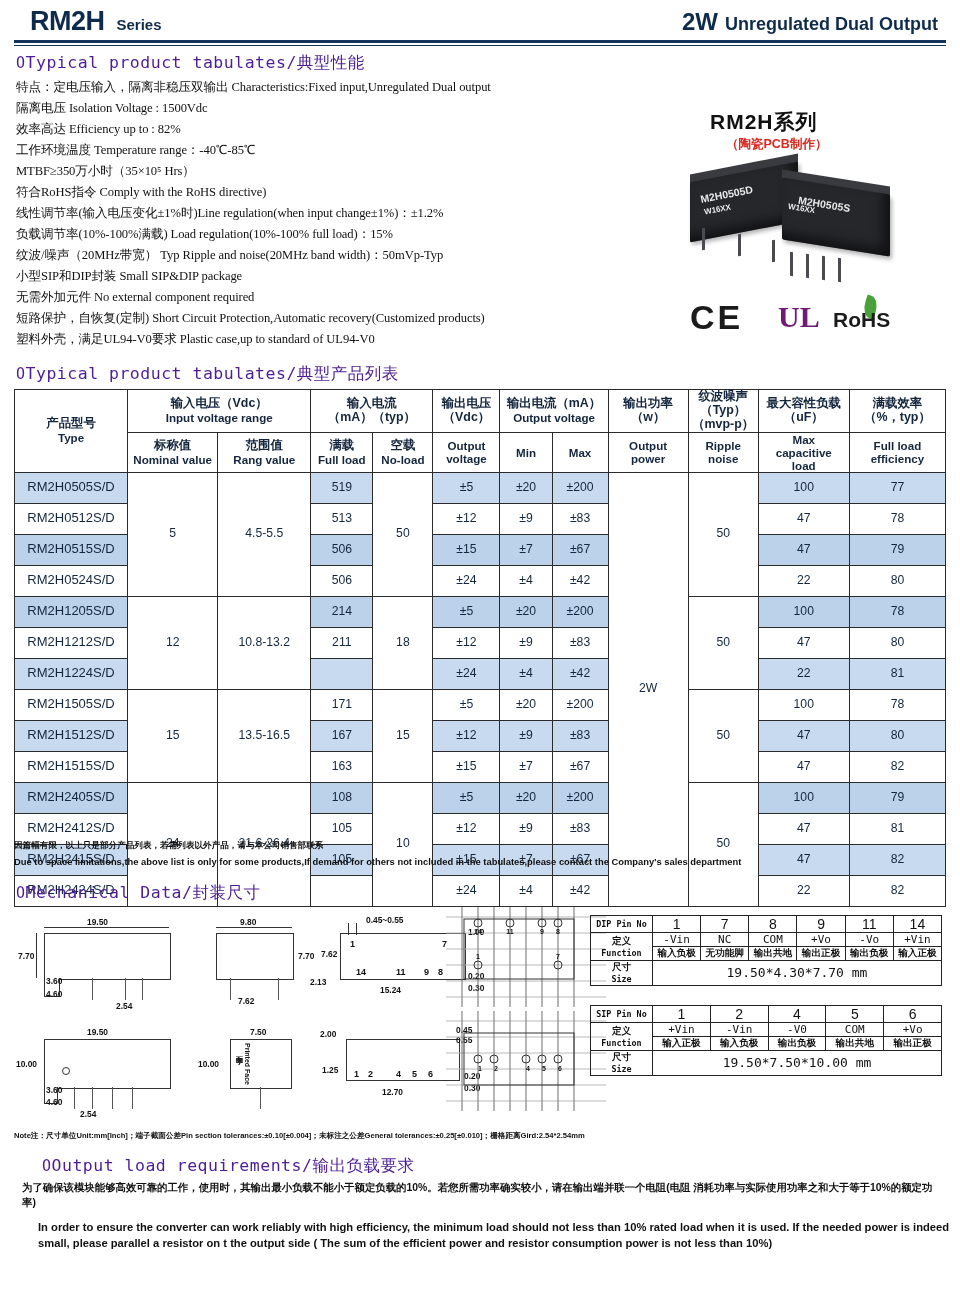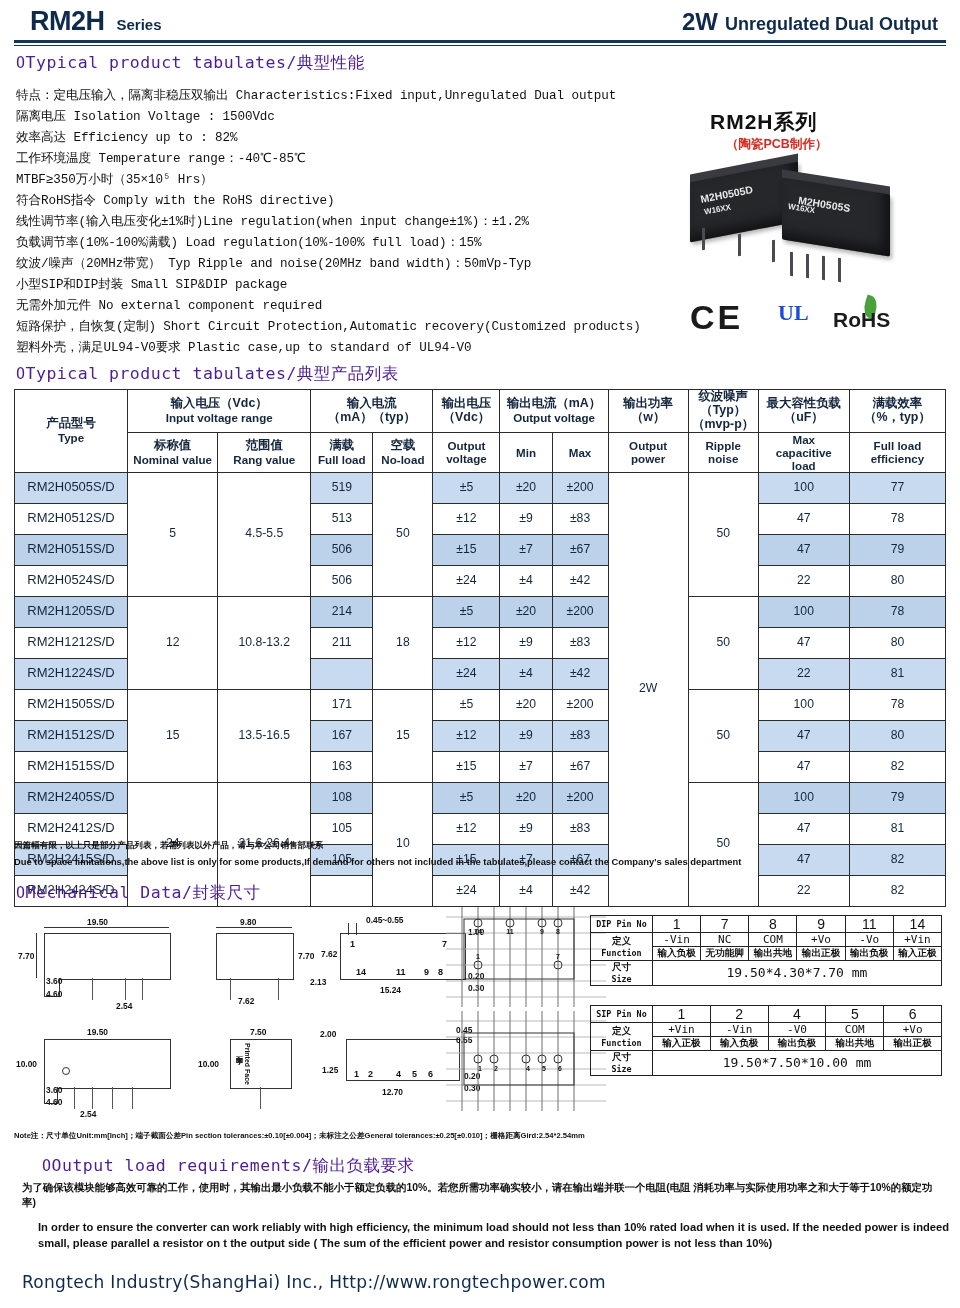"特点：定电压输入，隔离非稳压双输出 Characteristics:Fixed" .feat { font-family: Liberation Mono, monospace -> Liberation Serif, serif; margin-top: 8px -> none }
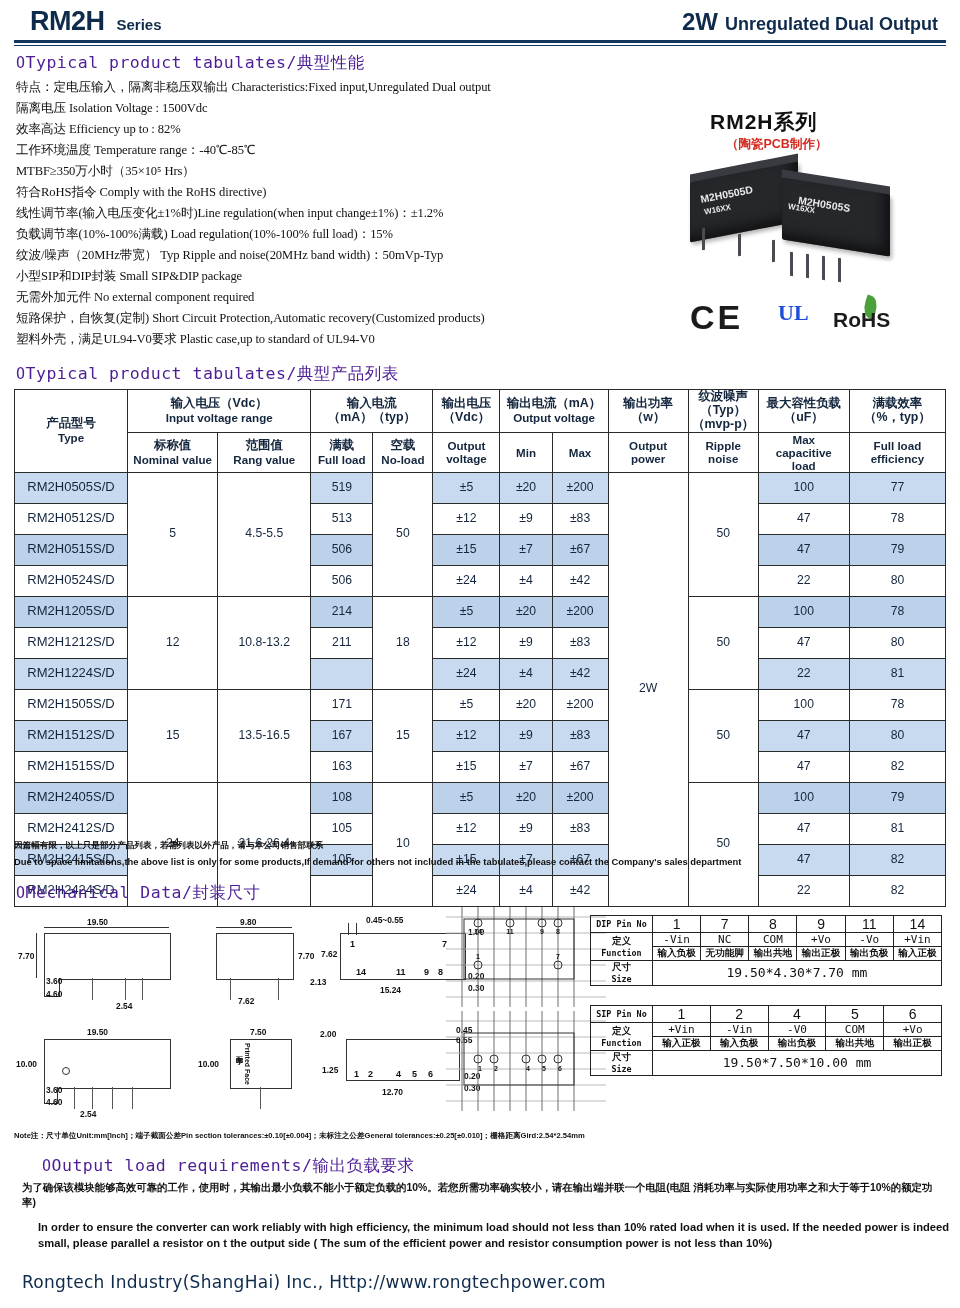"UL" .ul { color: #1d4ed8 -> #701a75; font-size: 22px -> 30px }
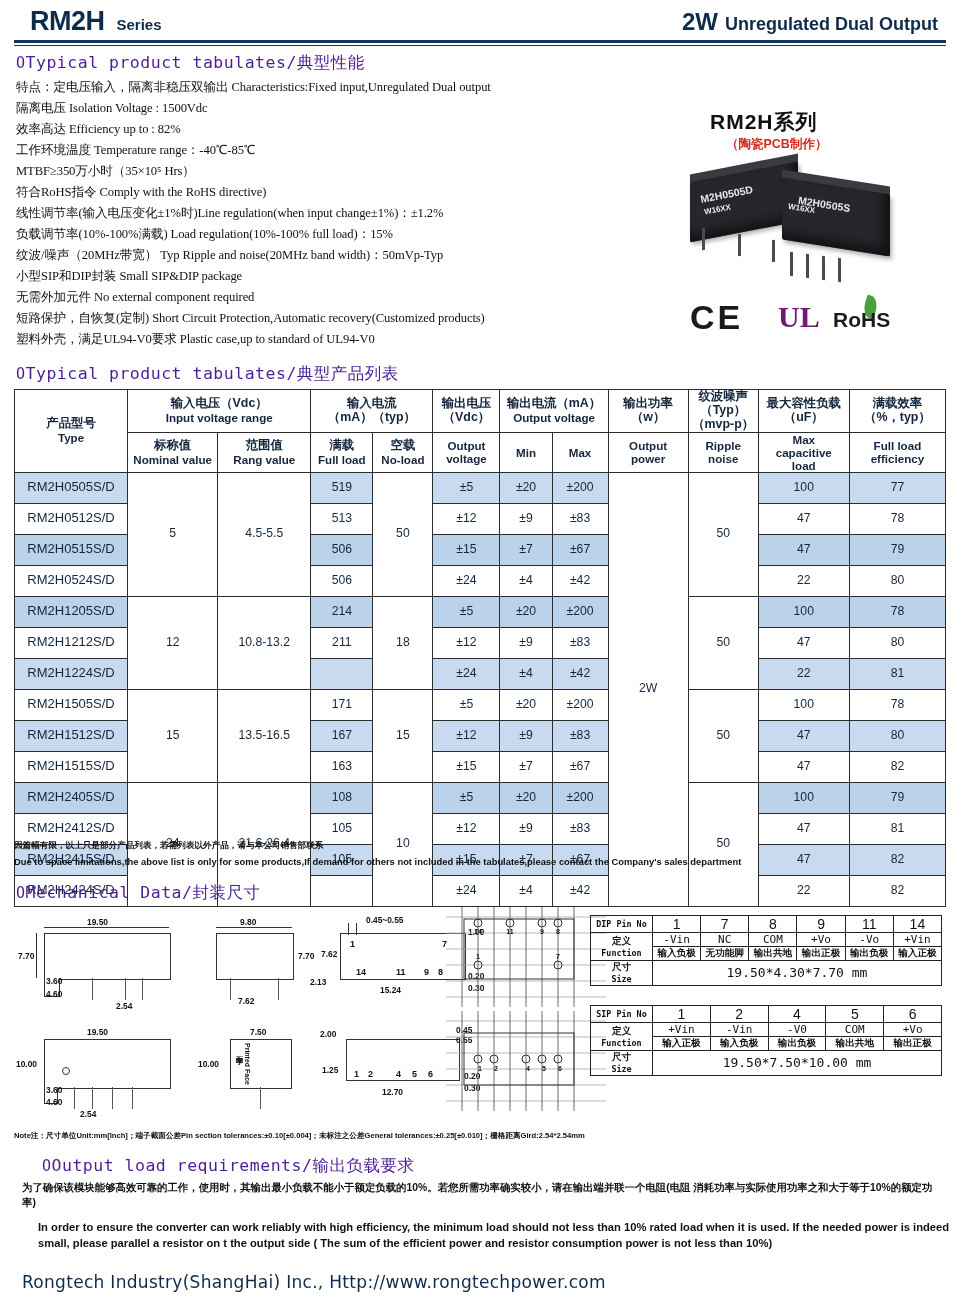"Rongtech Industry(ShangHai) Inc.," div.footer { html: <div>Rongtech Industry(ShangHai) Inc., Http://www.rongtechpower.com</div> -> none }
